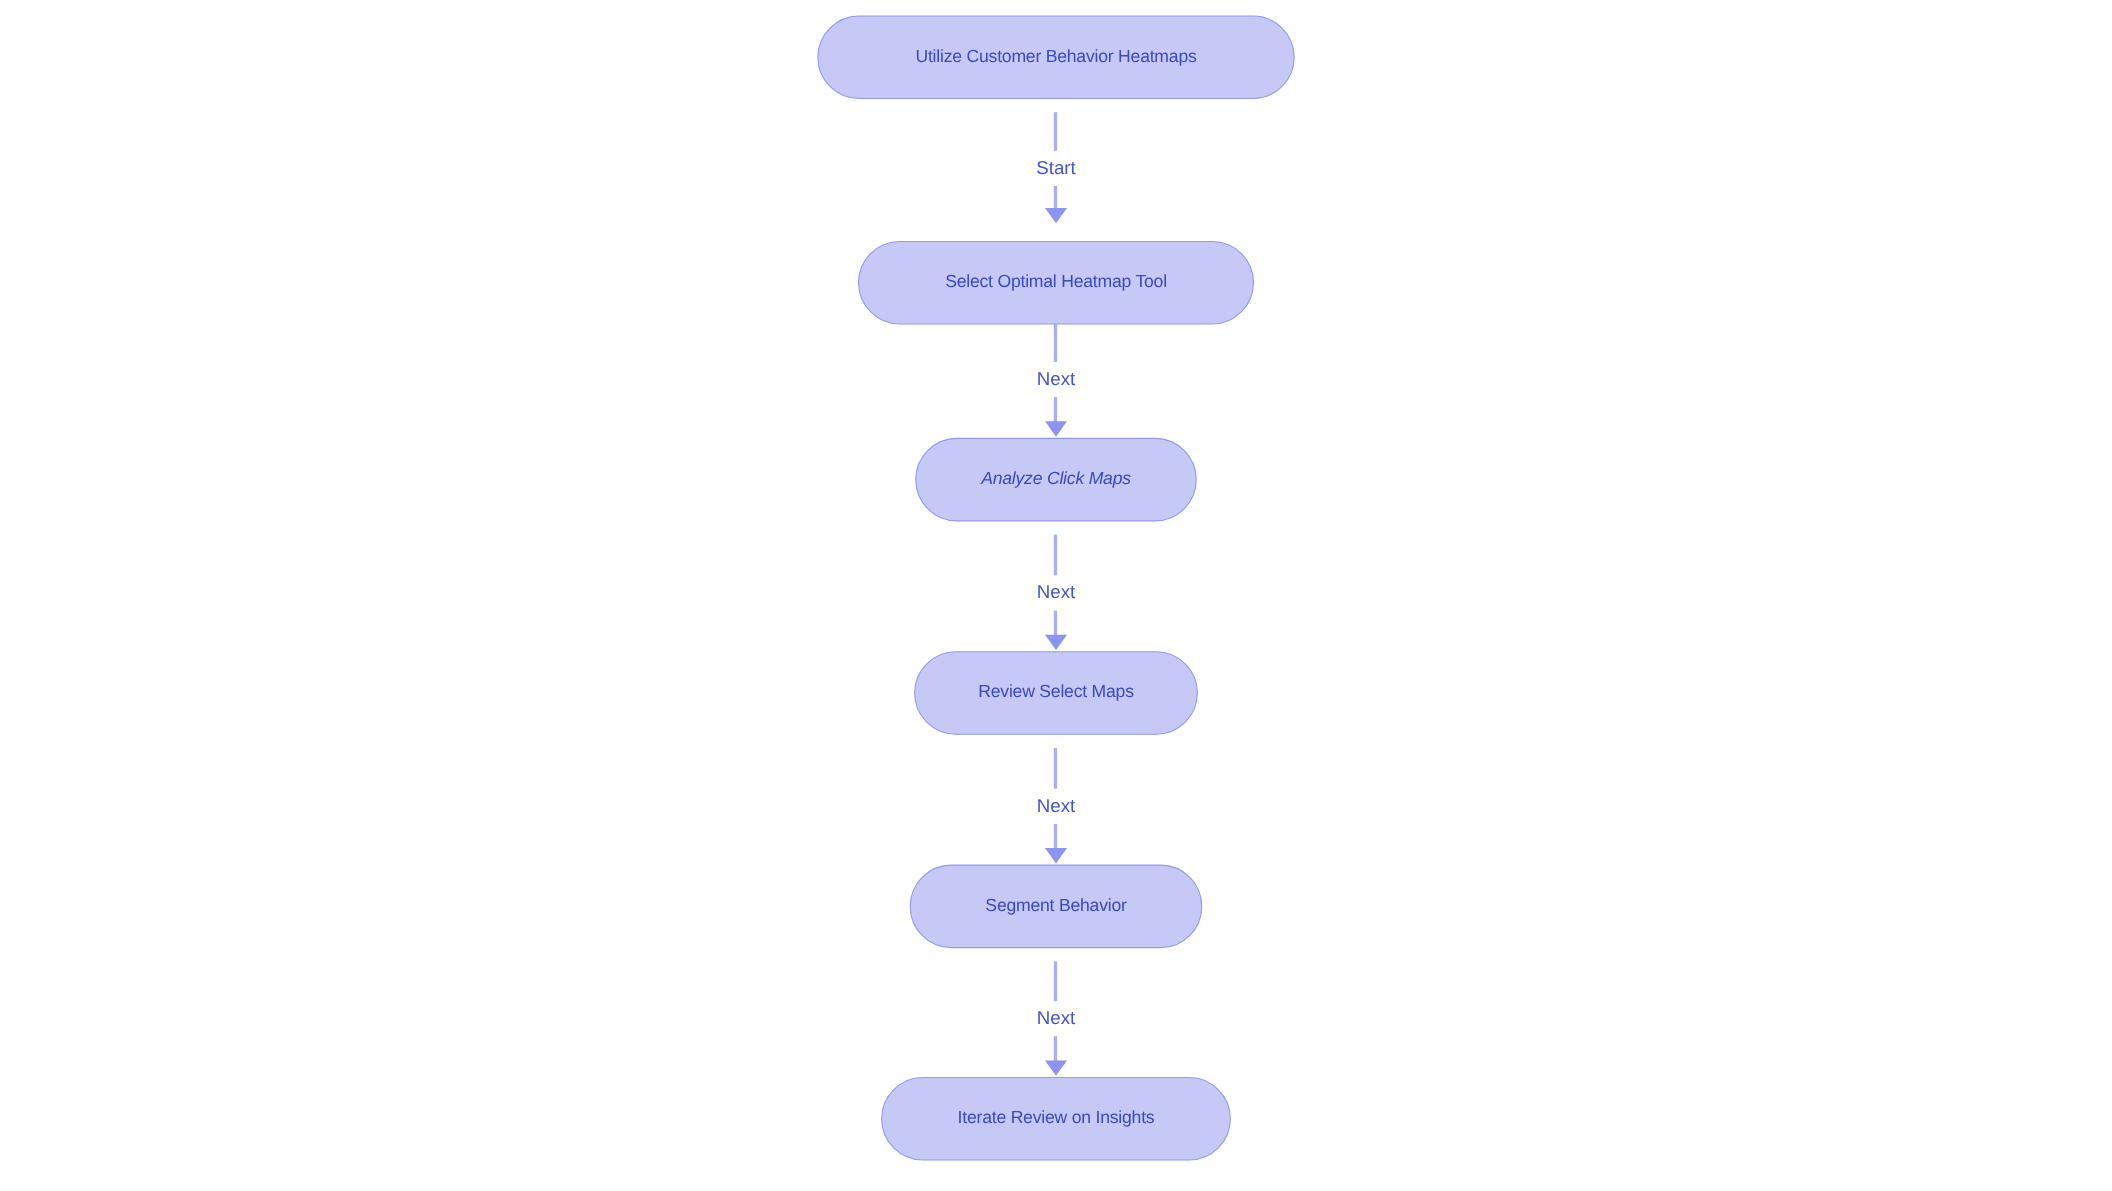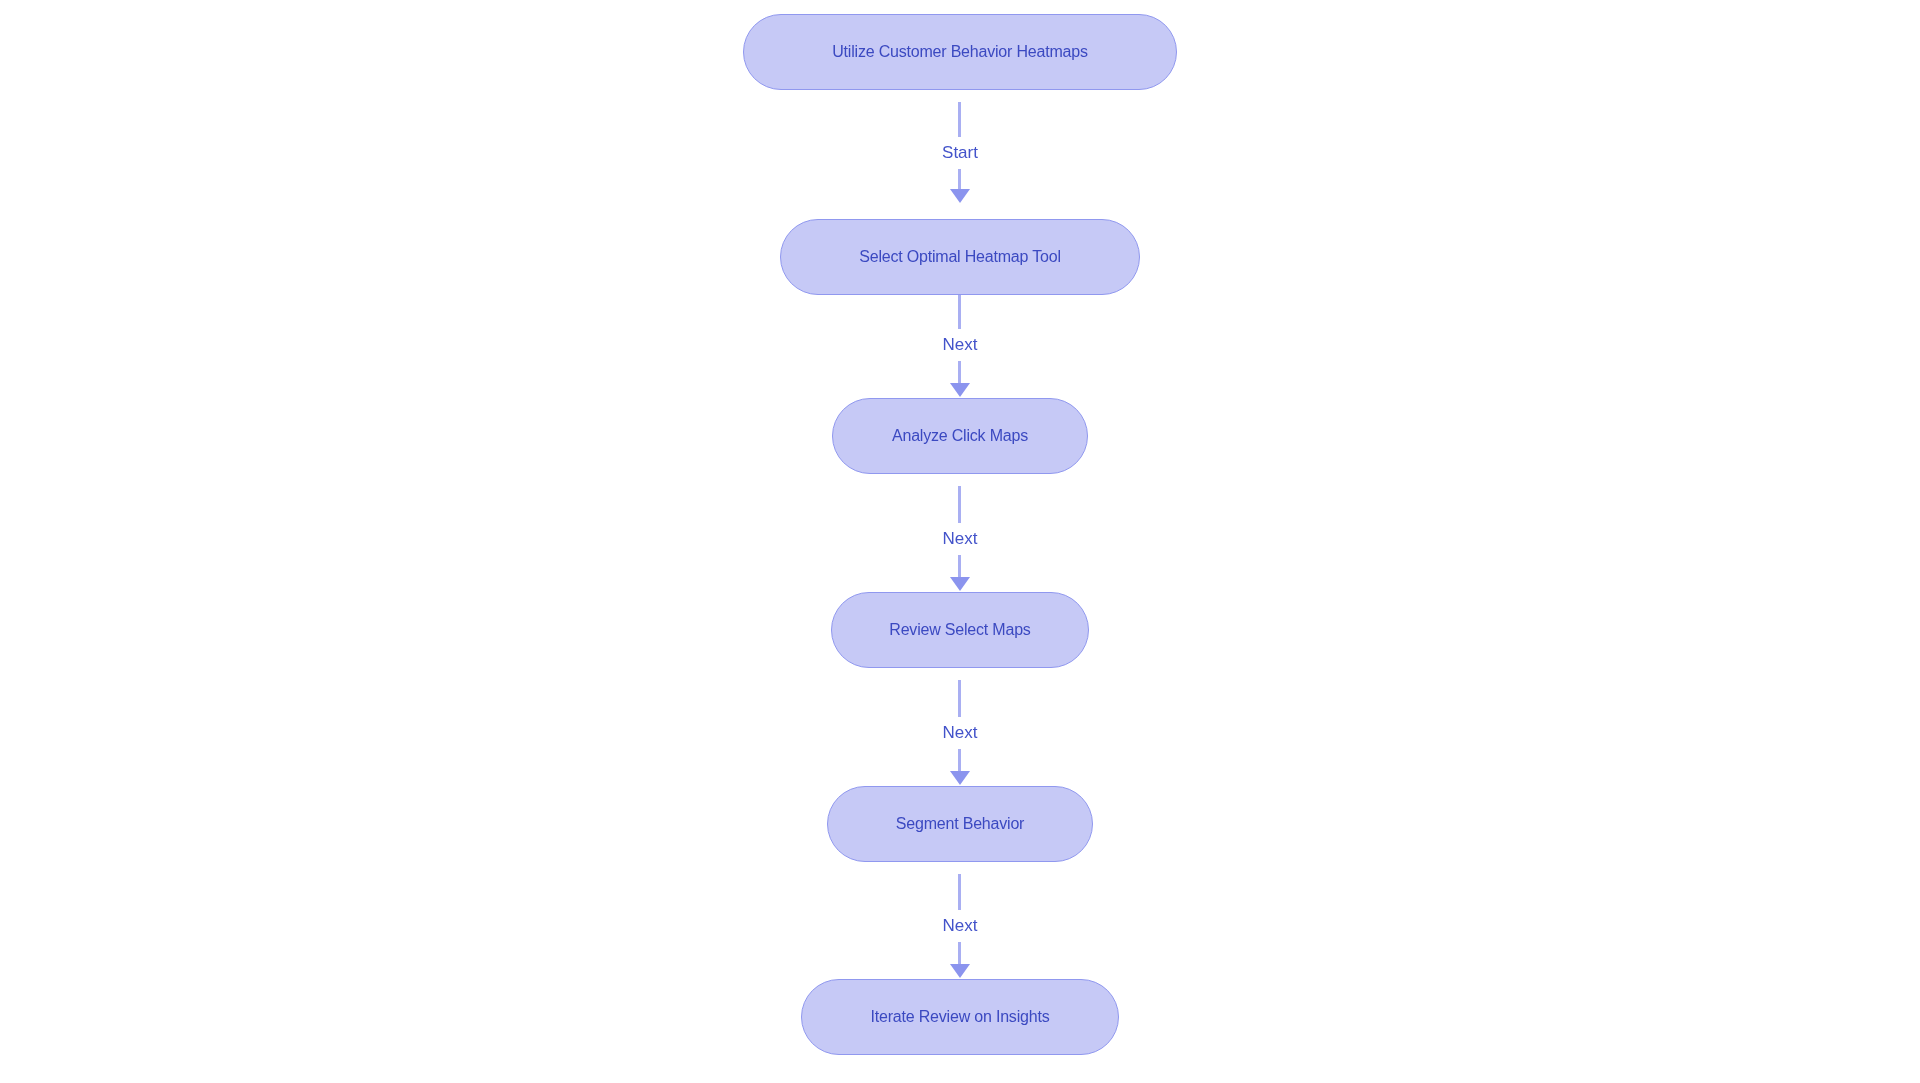"Analyze Click Maps" .n2 { font-style: none -> italic }
